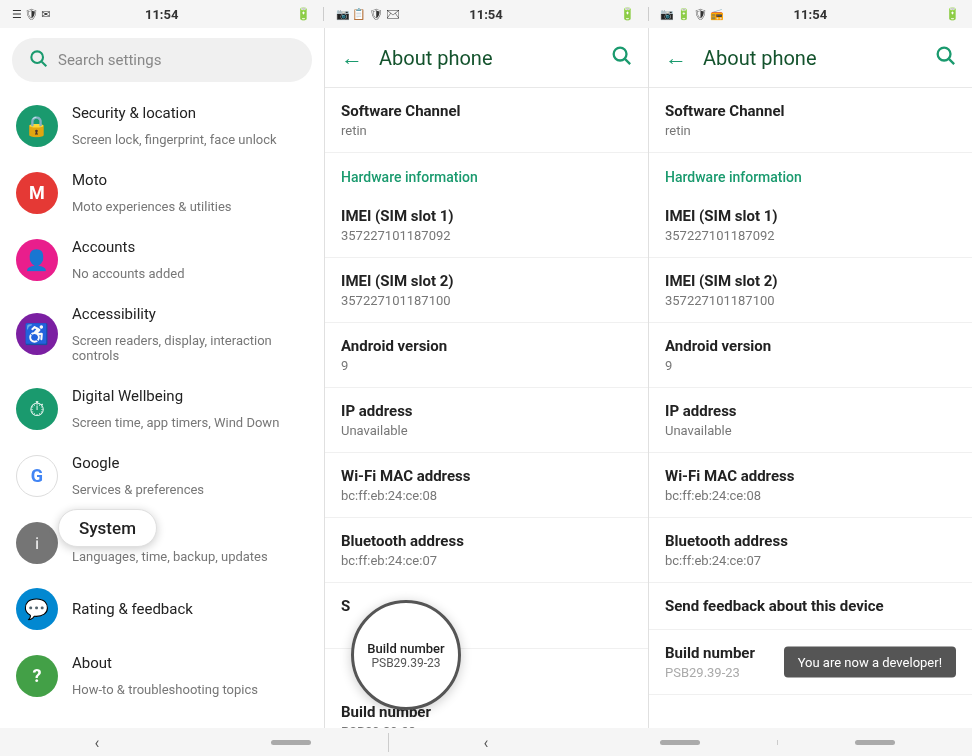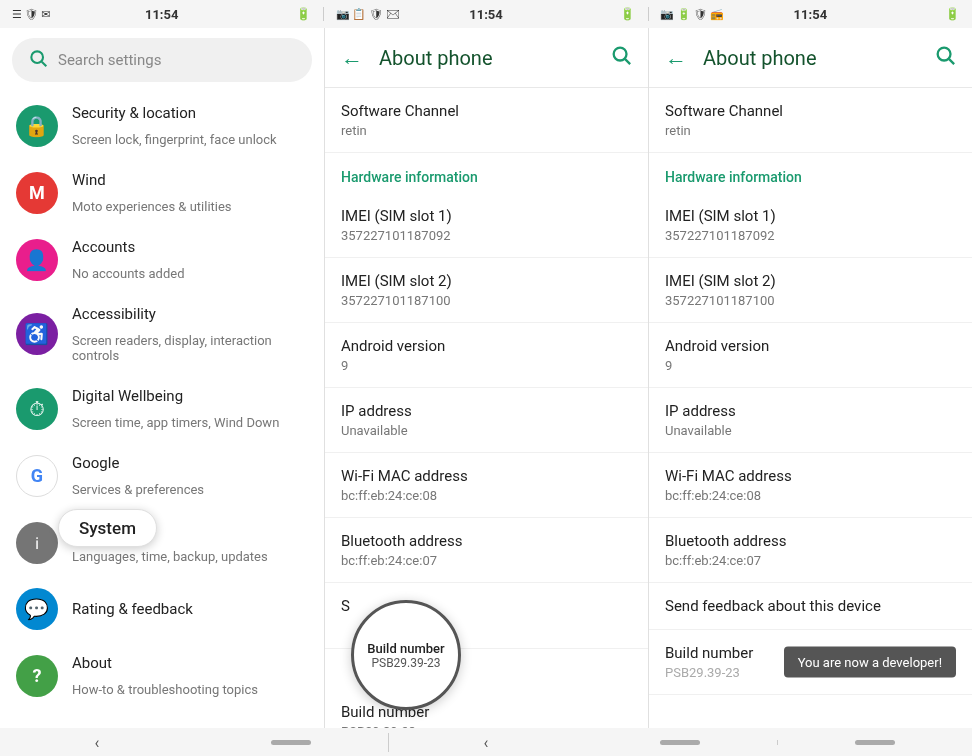"Software Channel" .about-item-title { font-weight: 400 -> 700 }
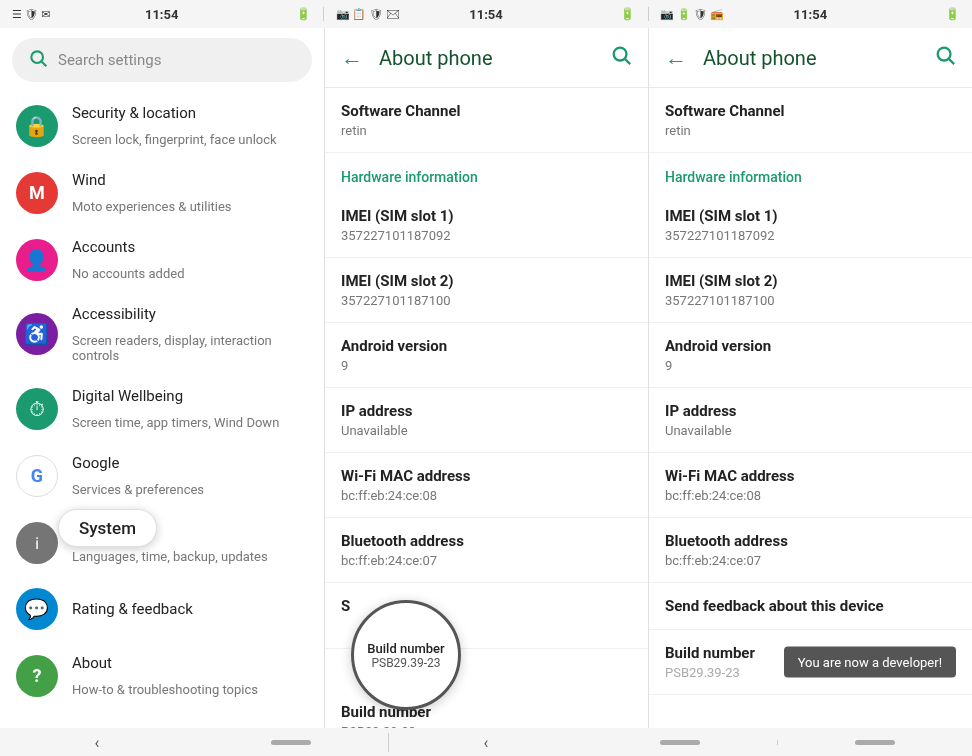"Wind" div.settings-item-title { text: Wind -> Moto }
